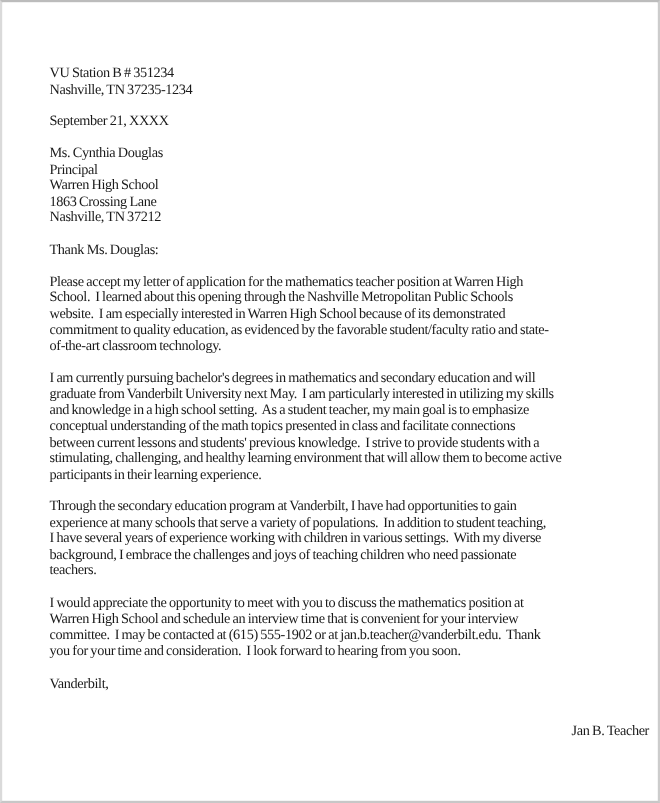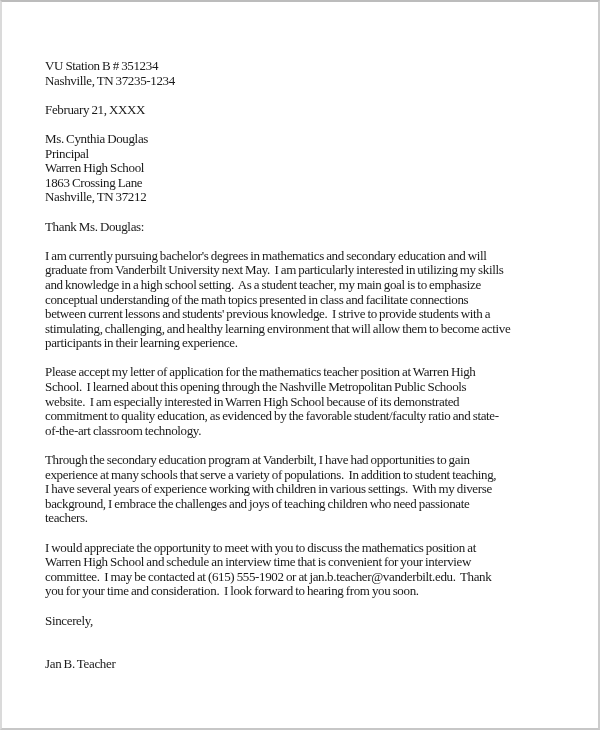"February 21, XXXX" div.block { text: February -> September }
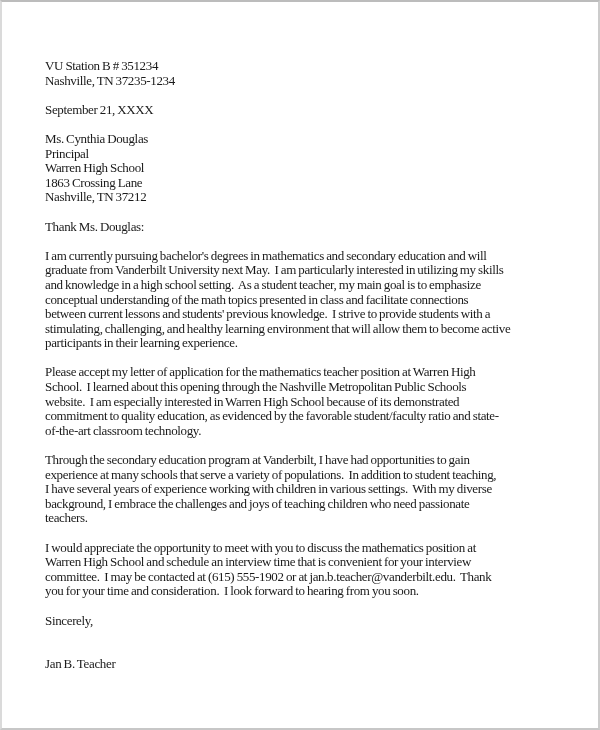"I am currently pursuing bachelor's" div.block { order: before "Please accept my letter of" -> after "Please accept my letter of" }
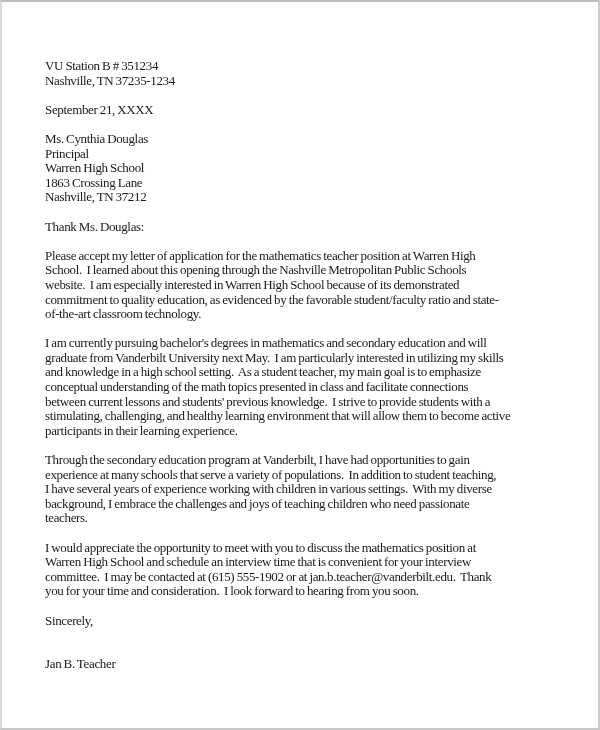"Sincerely," div.block { text: Sincerely -> Vanderbilt }
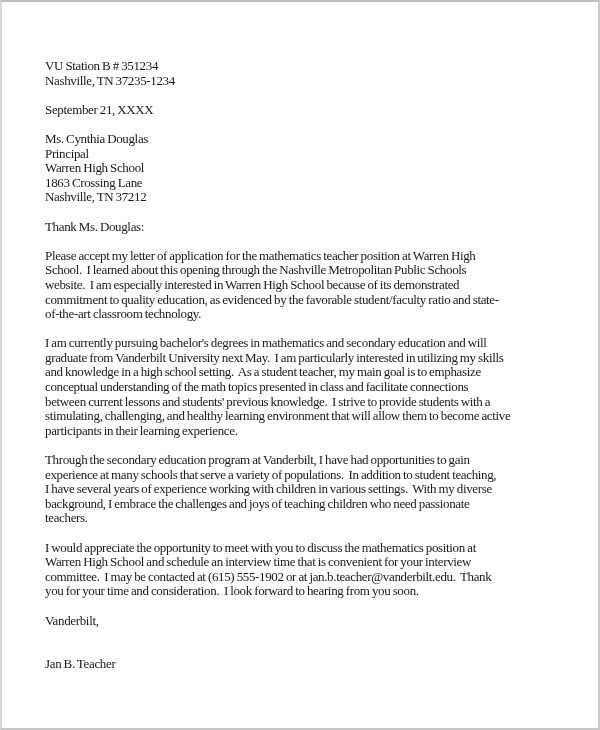"Jan B. Teacher" .signature { text-align: none -> right }
